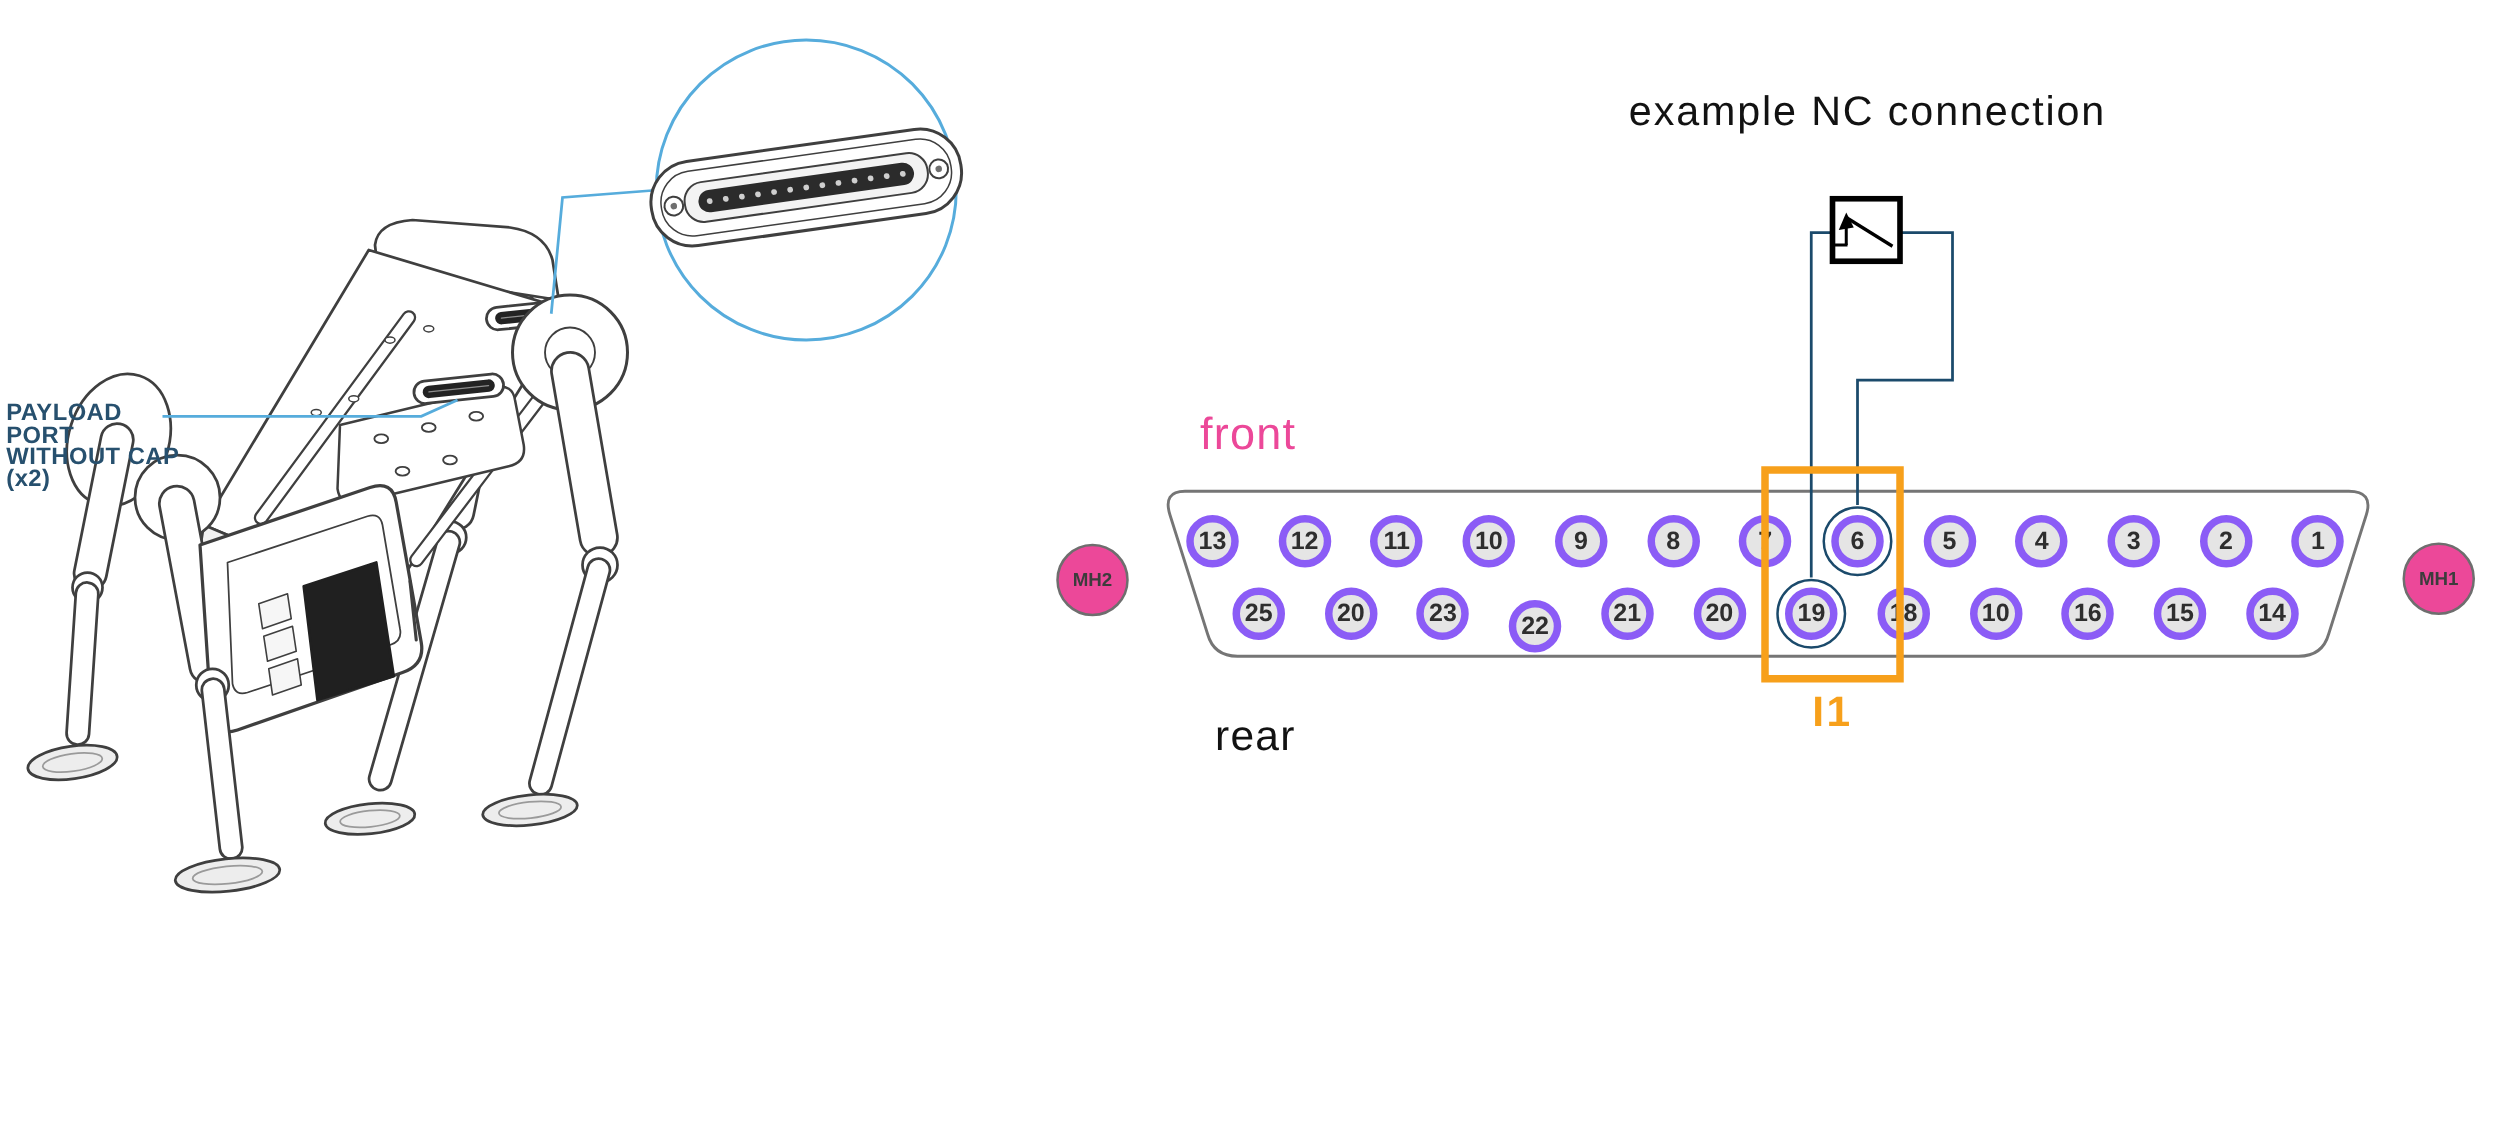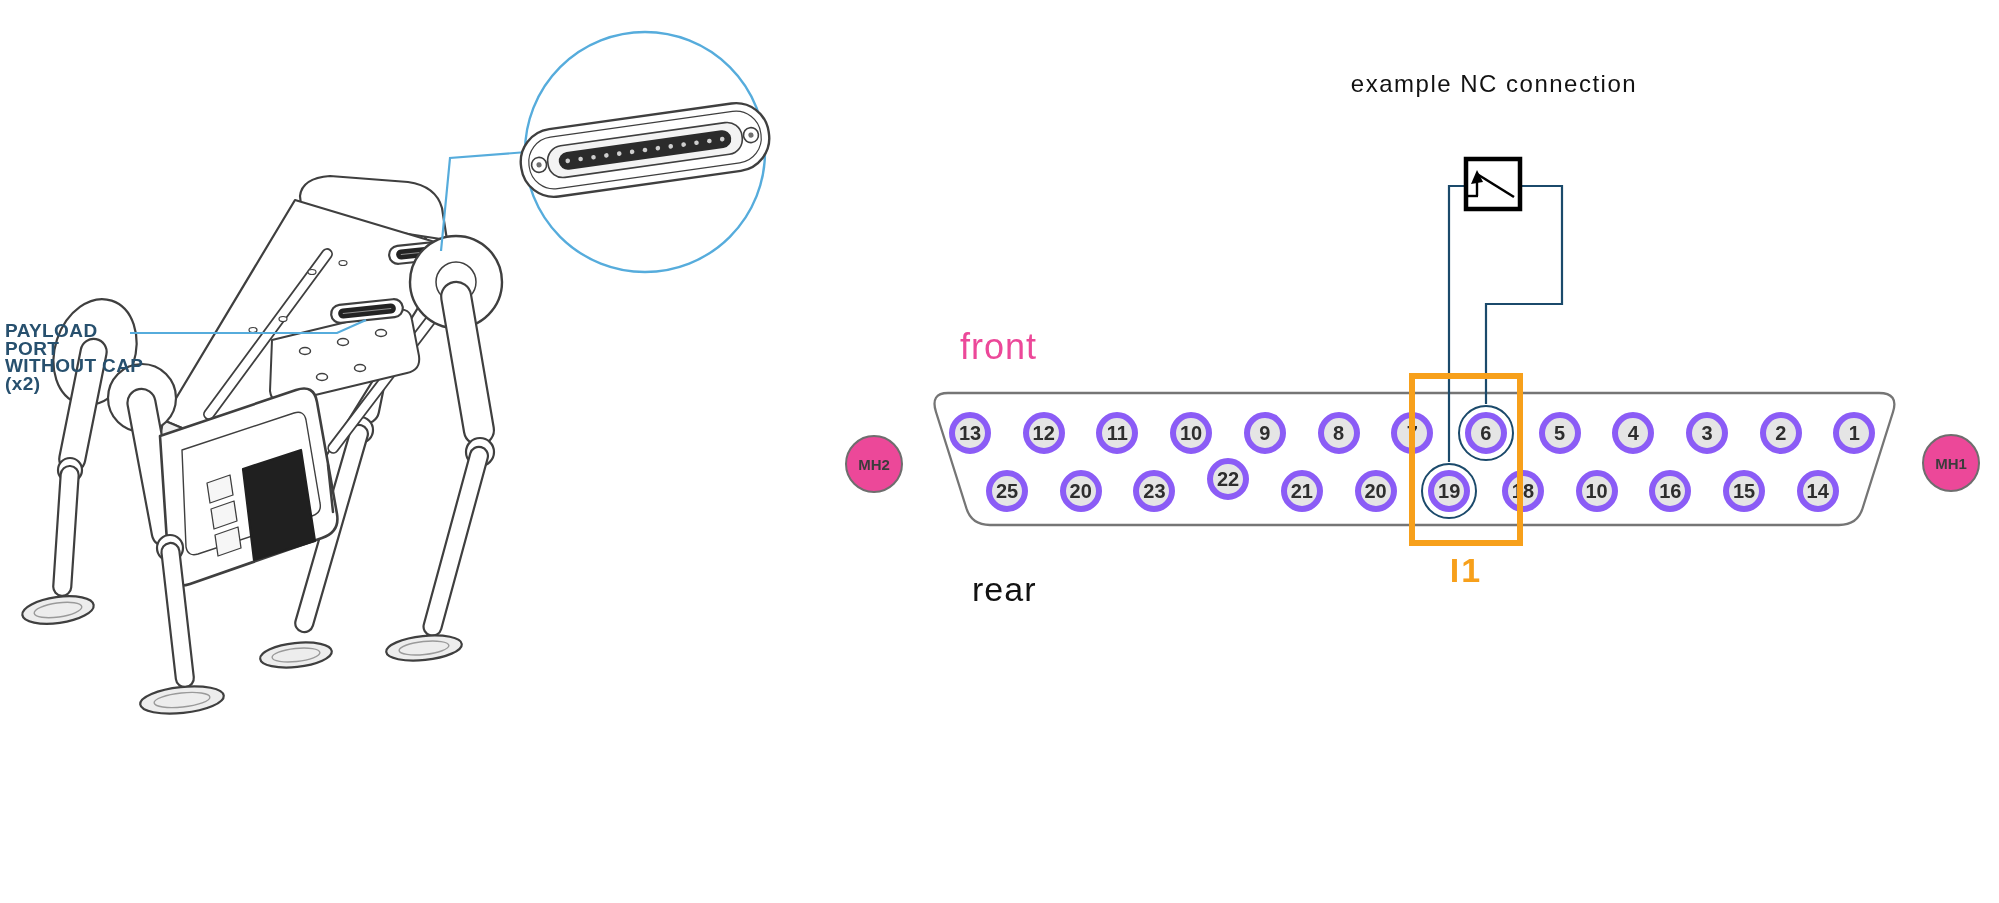"example NC connection" #diagram-title { font-size: 24px -> 33px }
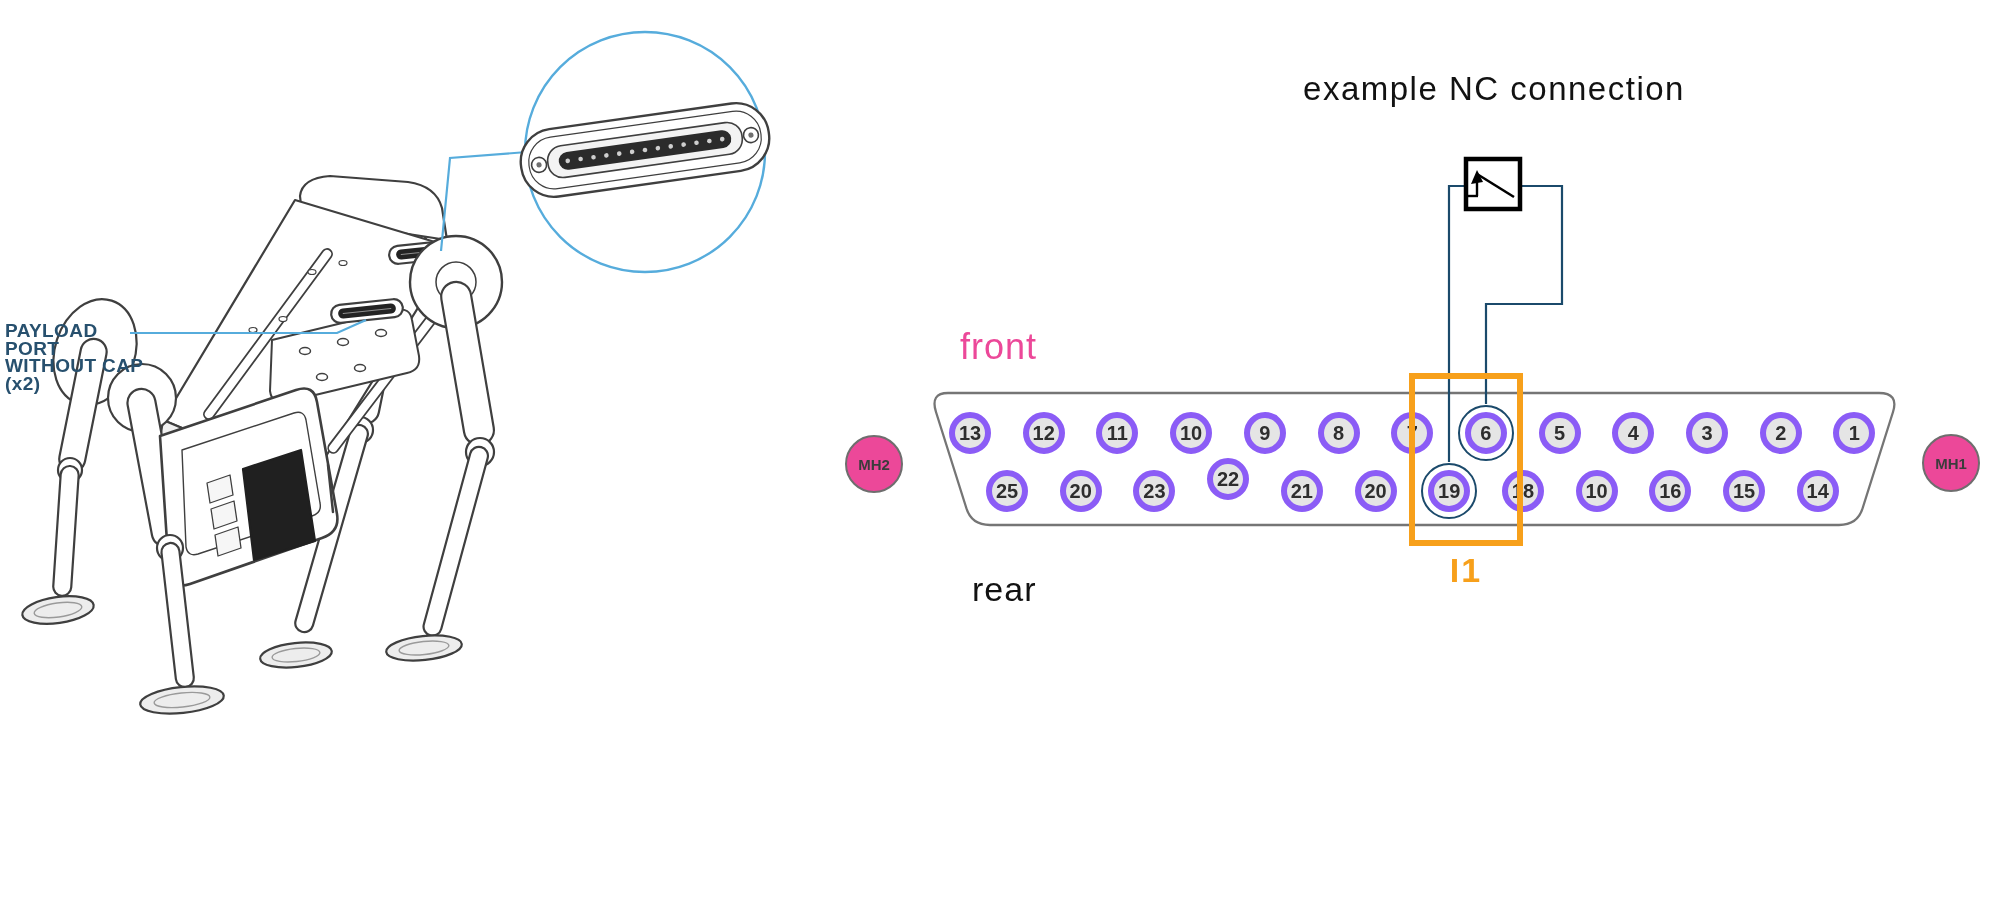"22" div.pin { top: 458px -> 480px }
